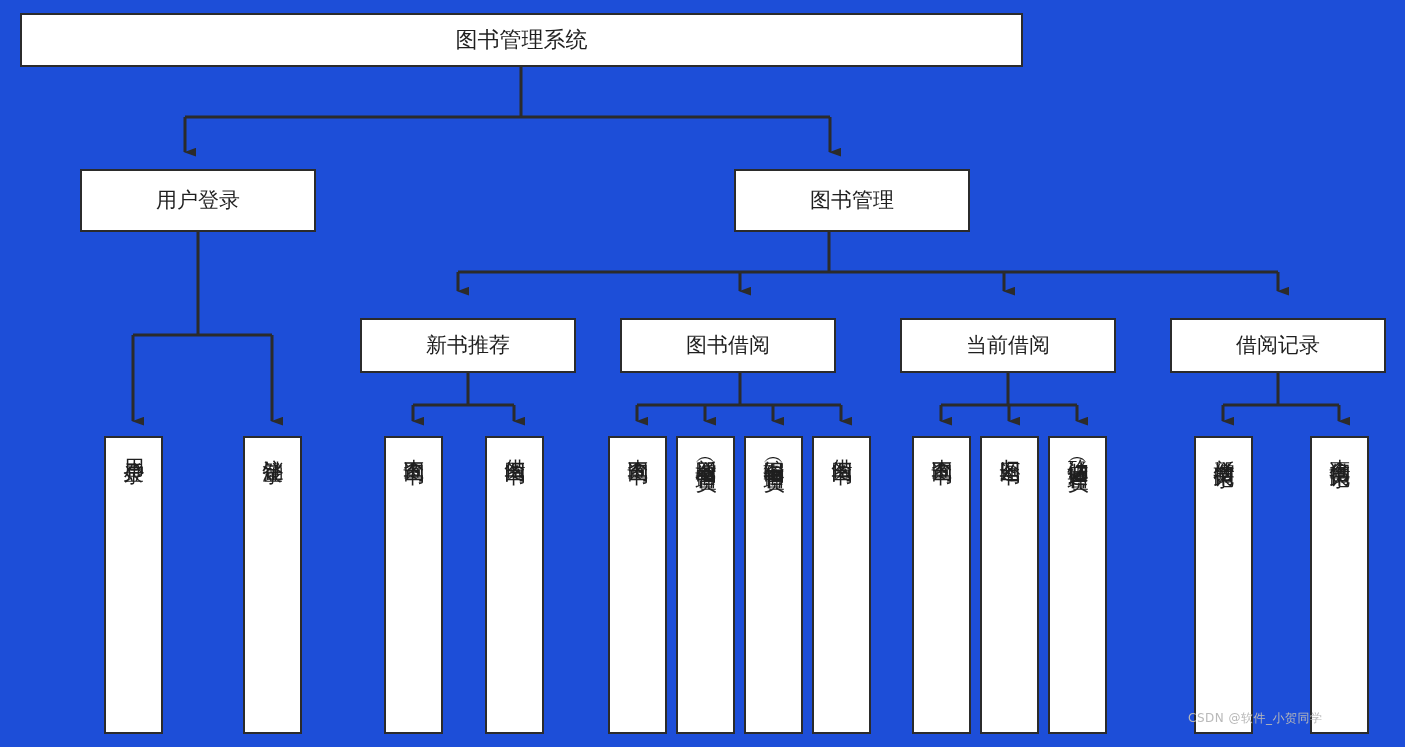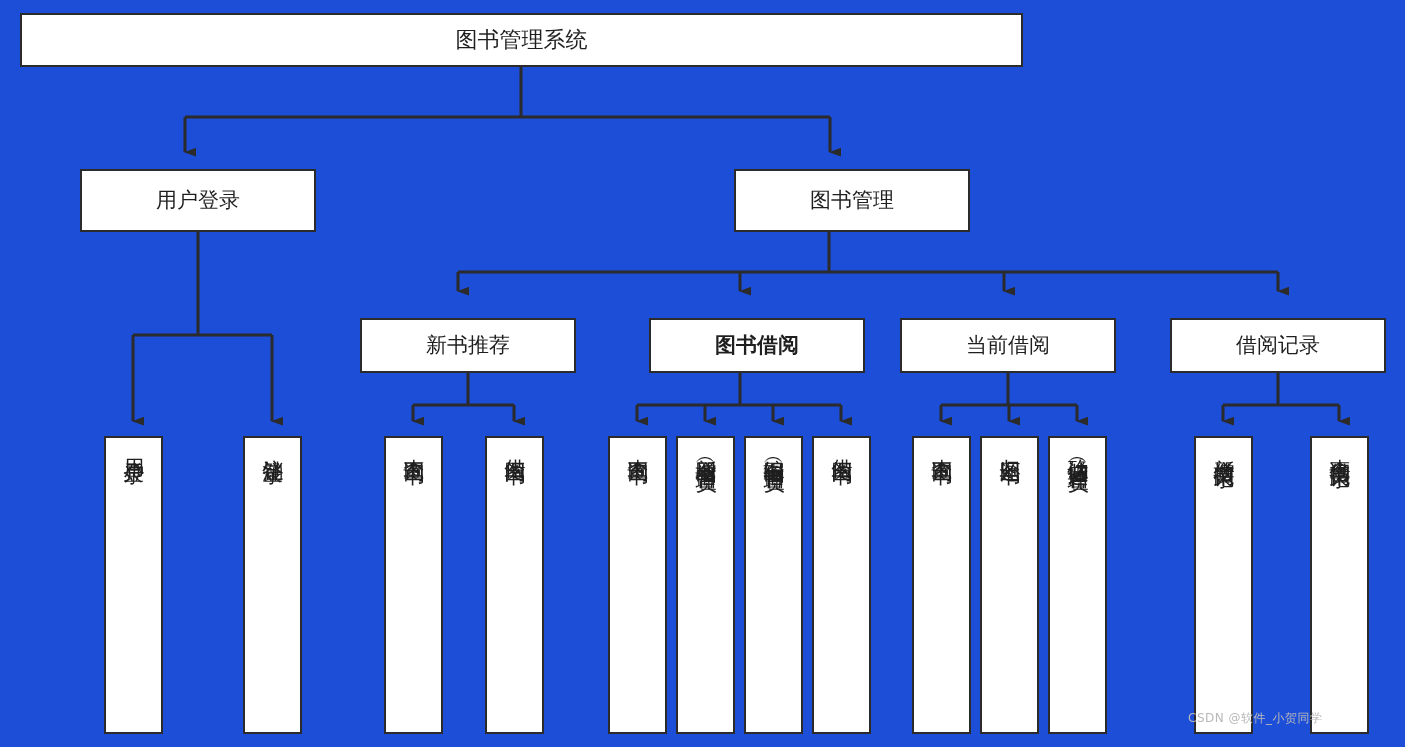"图书借阅" div.node { font-weight: bold -> none; left: 649px -> 620px }
